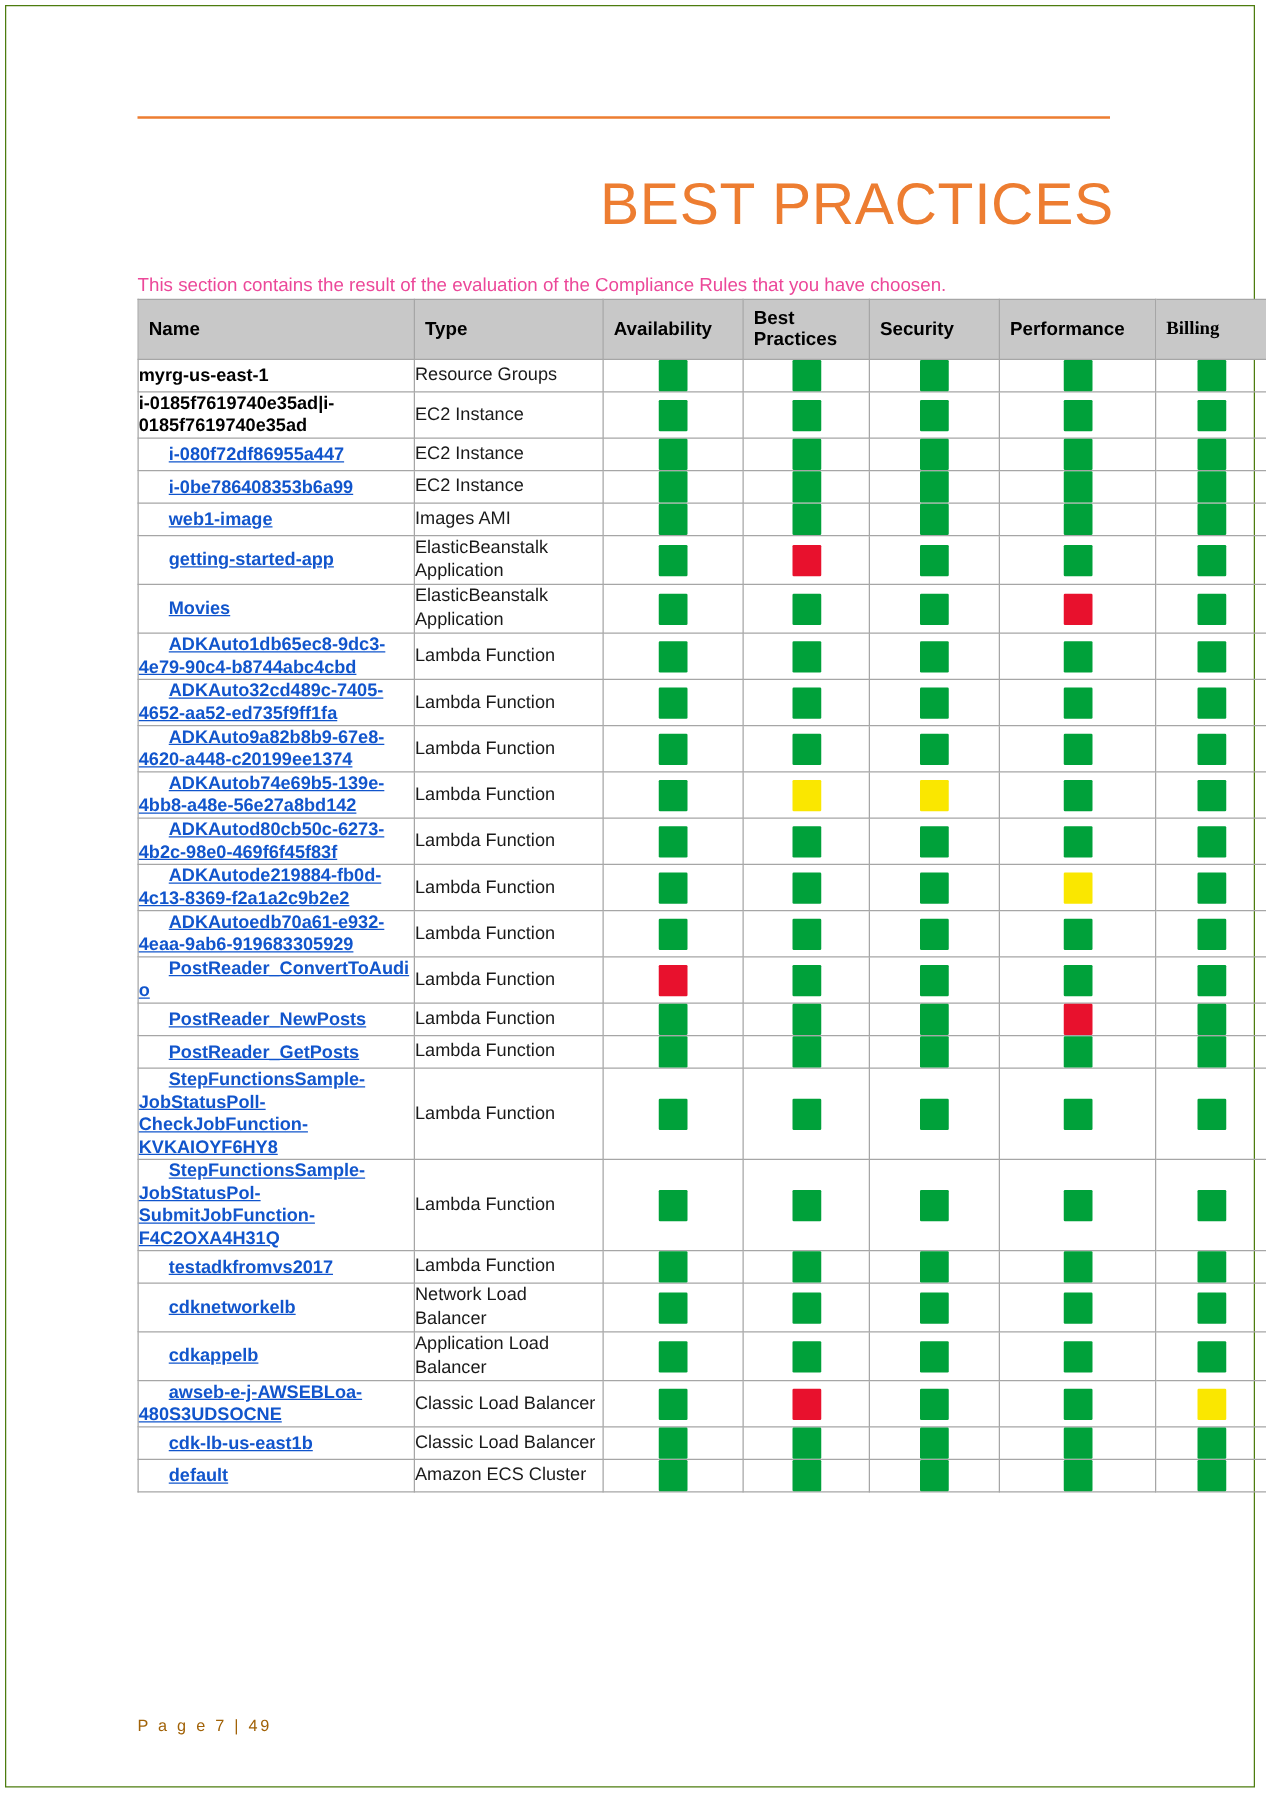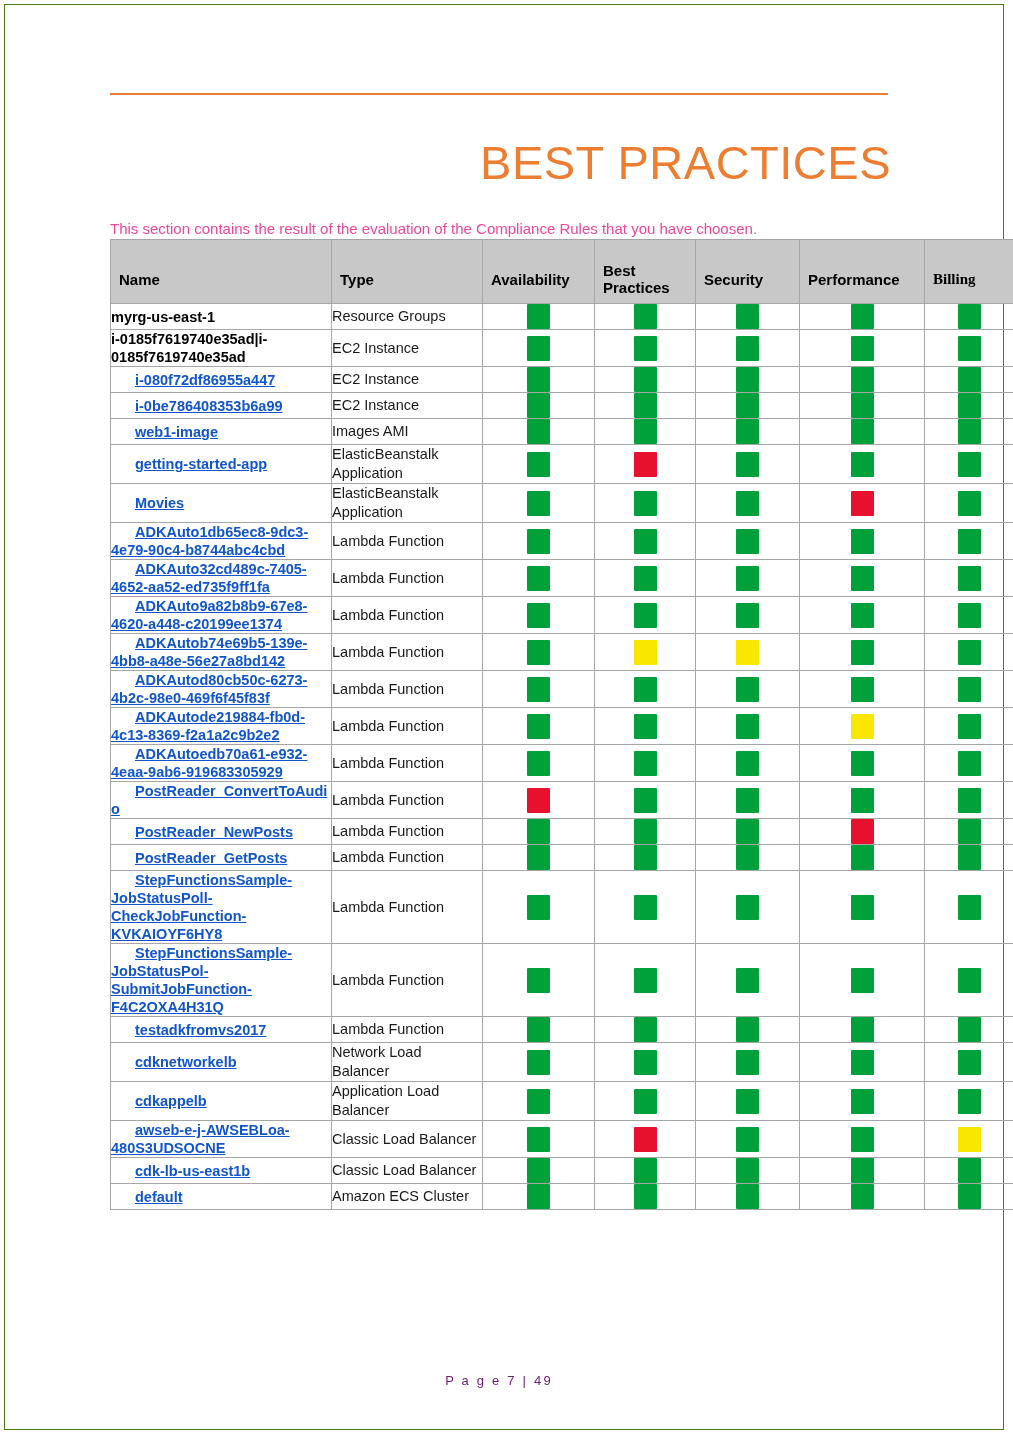"Name" table.bp thead th { padding: 22px 8px 7px 8px -> 6px 8px 7px 8px }
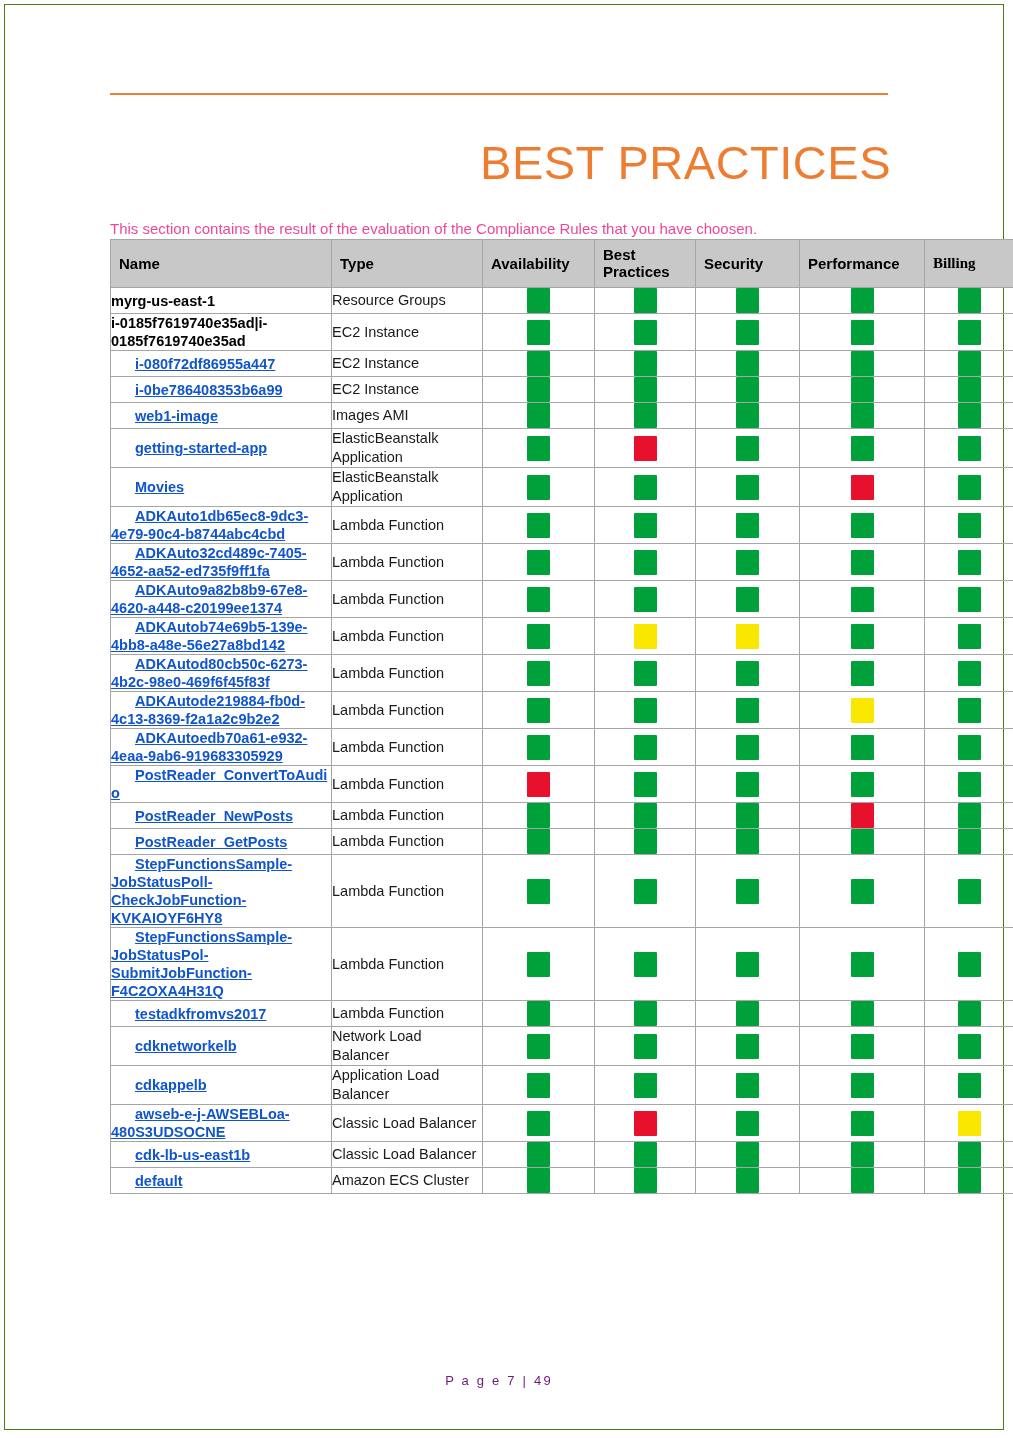"P a g e 7" .footer { color: #701a75 -> #a16207; text-align: center -> left }
